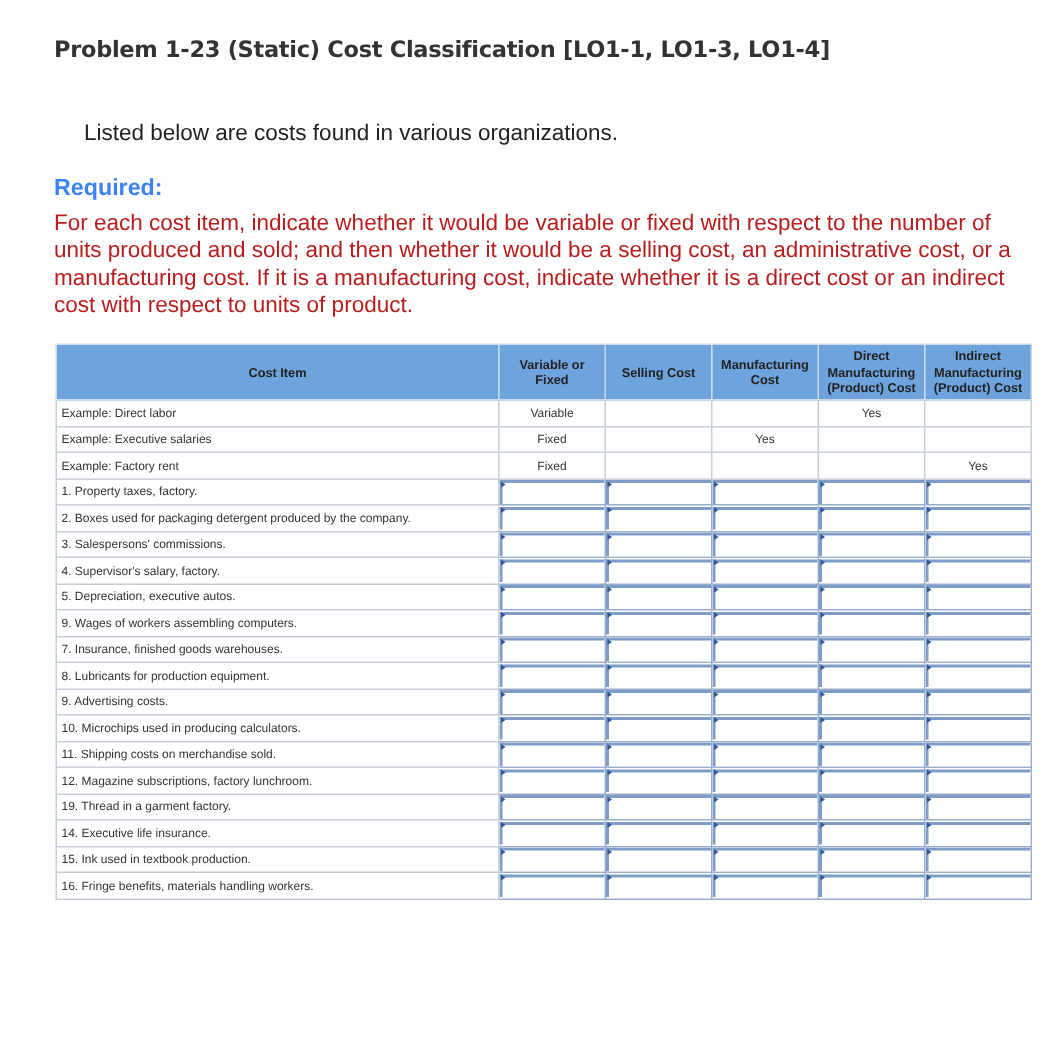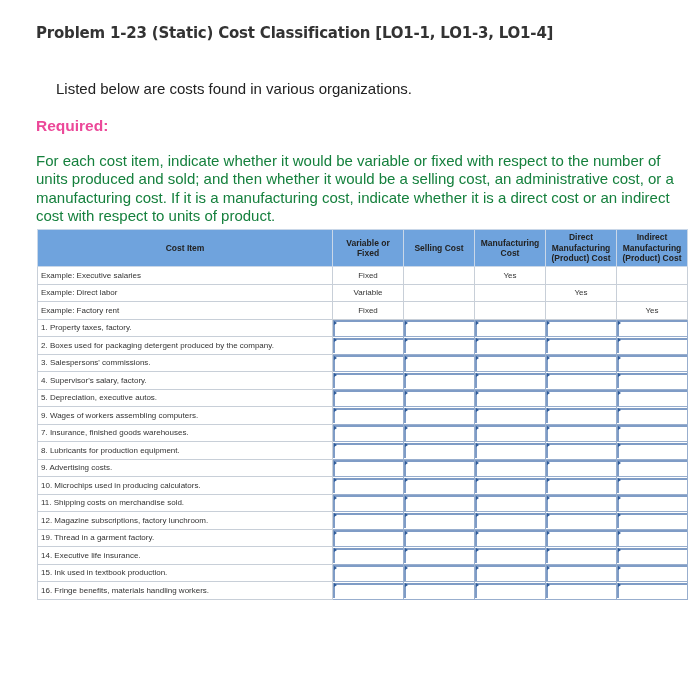"Required:" .req-head { color: #ec4899 -> #3b82f6 }
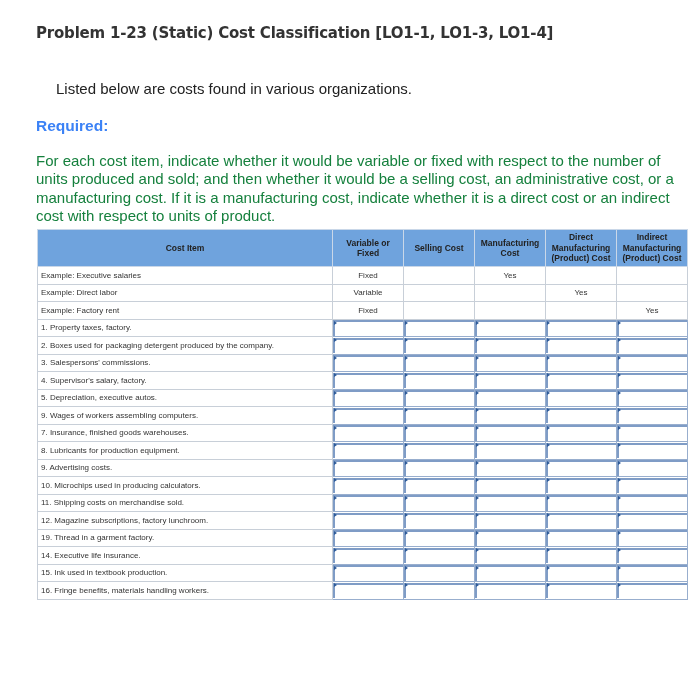"For each cost item, indicate" .req-body { color: #15803d -> #b91c1c; top: 152px -> 140px }
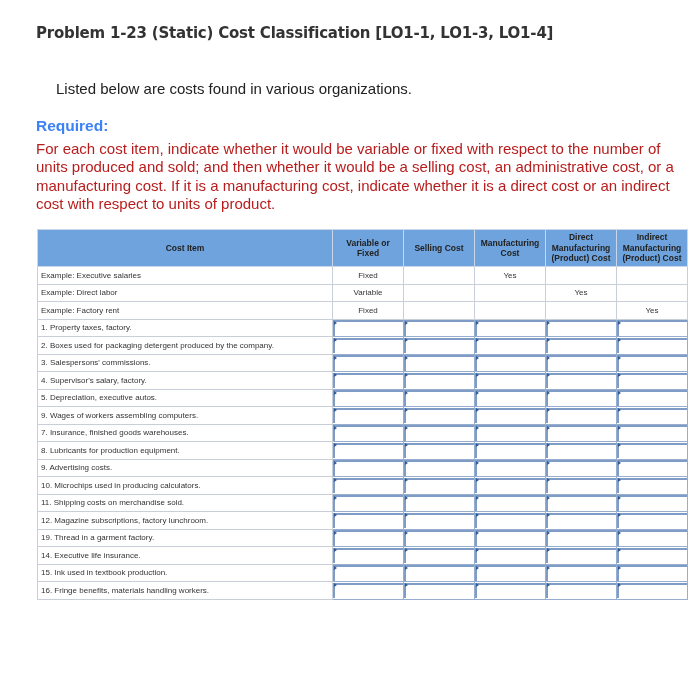"Example: Executive salaries" tr { order: before "Example: Direct labor" -> after "Example: Direct labor" }
